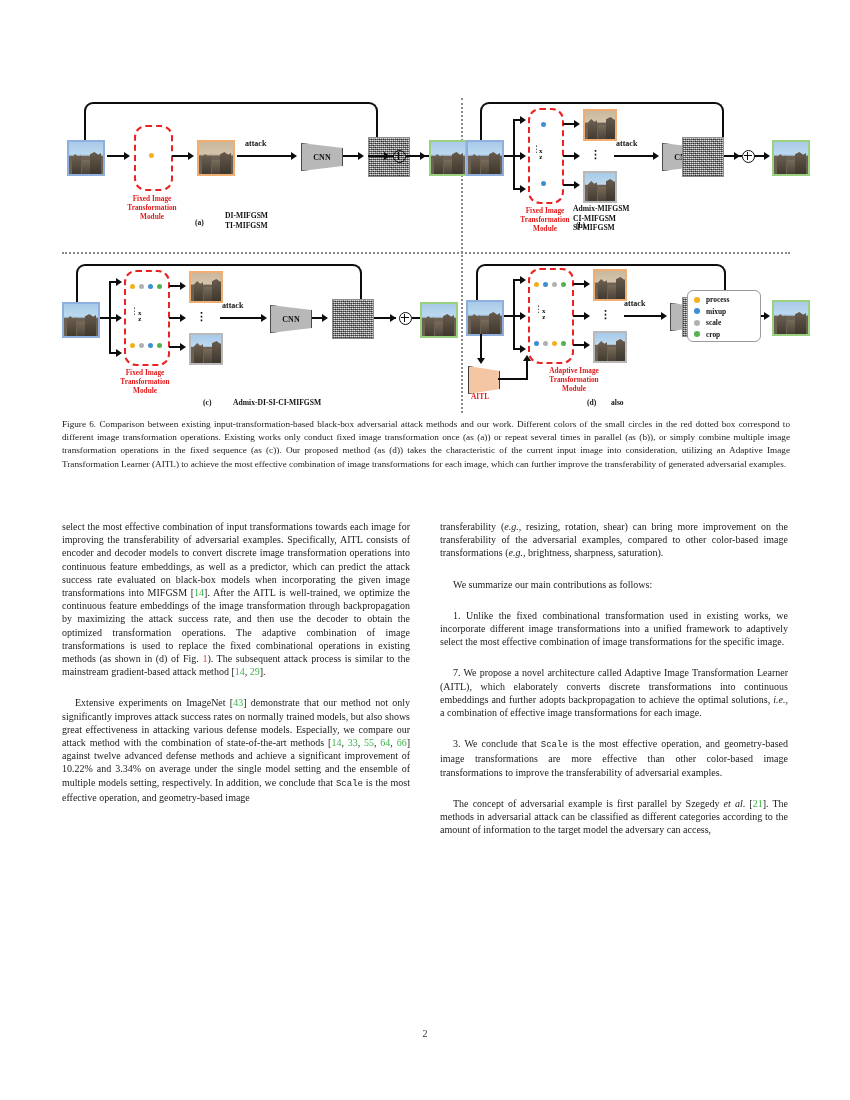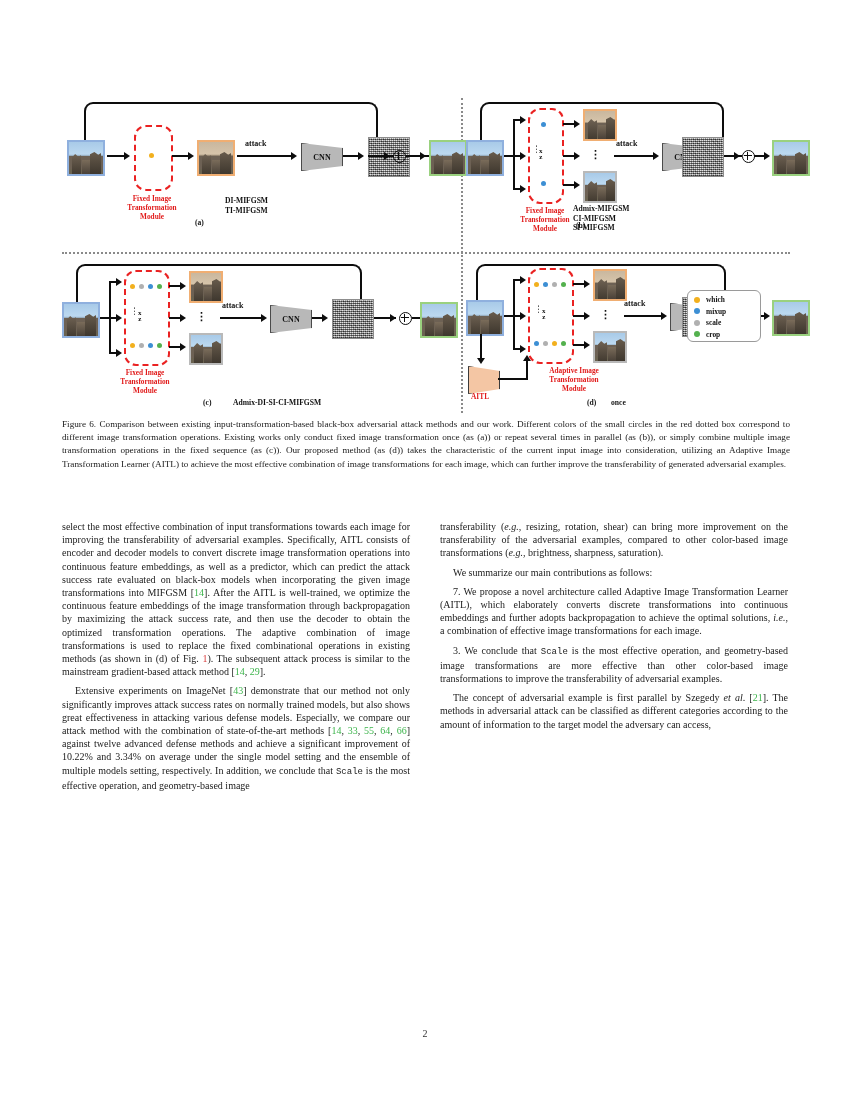"DI-MIFGSM" div.panel-names { top: 98px -> 113px }
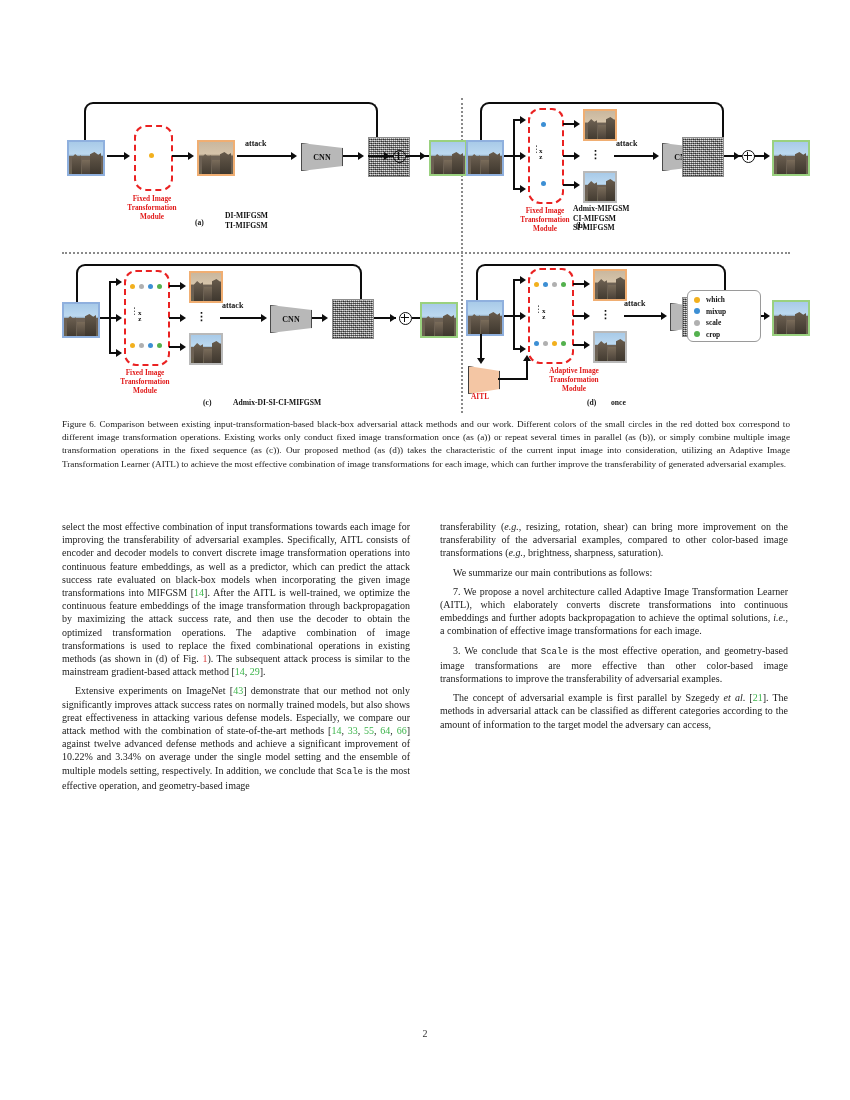"which" span.lb { text: which -> process }
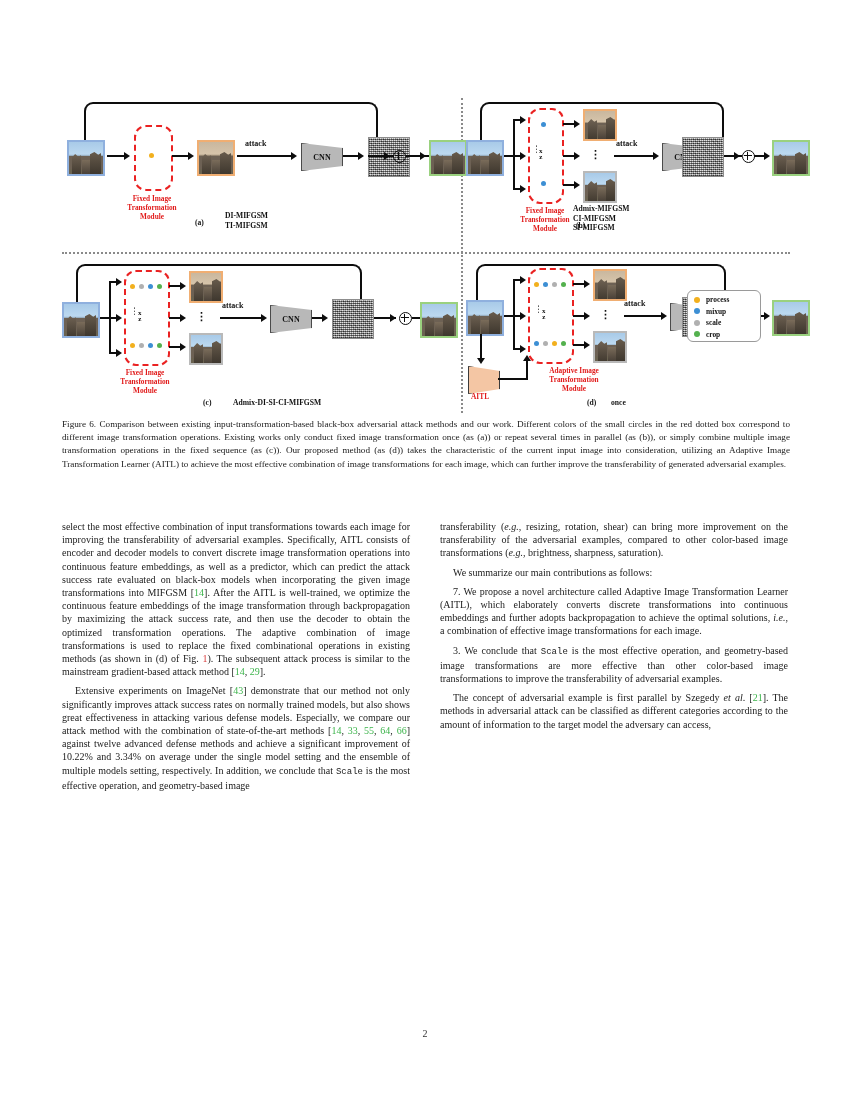"once" span { text: once -> also }
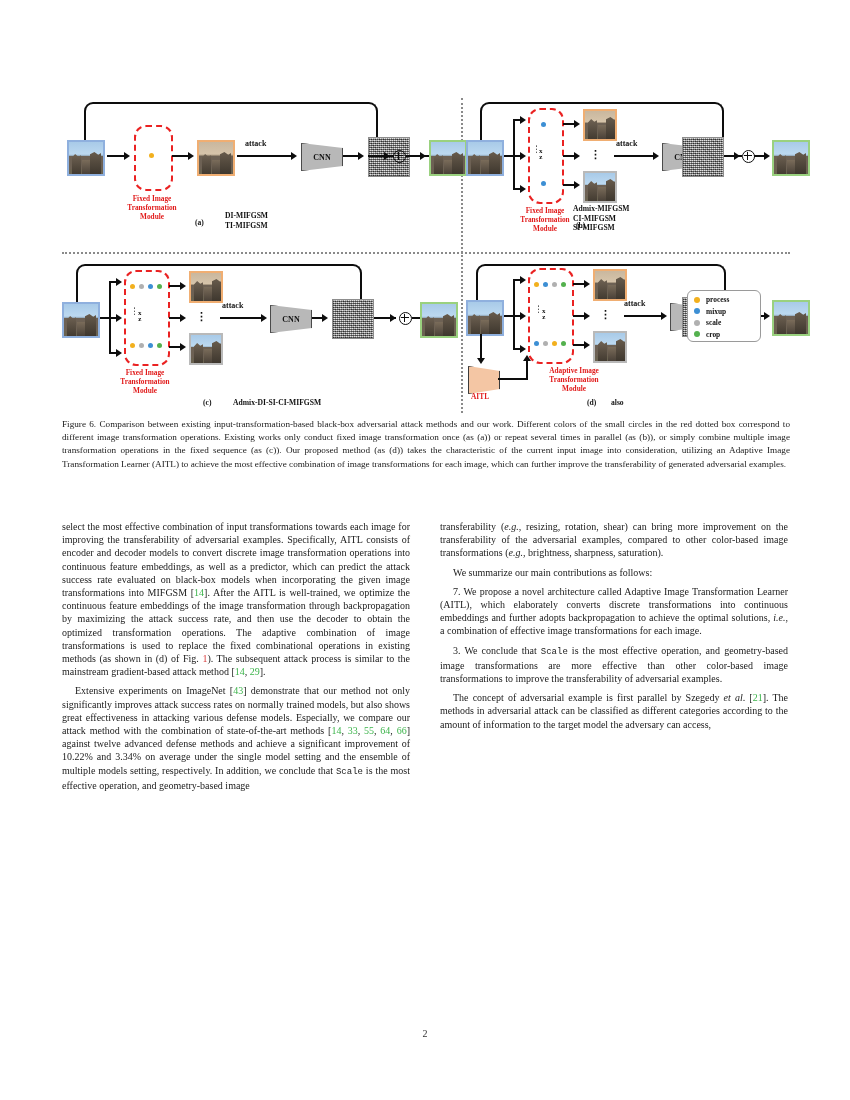"We summarize our main contributions" .col p + p { margin-top: 6px -> 18px }
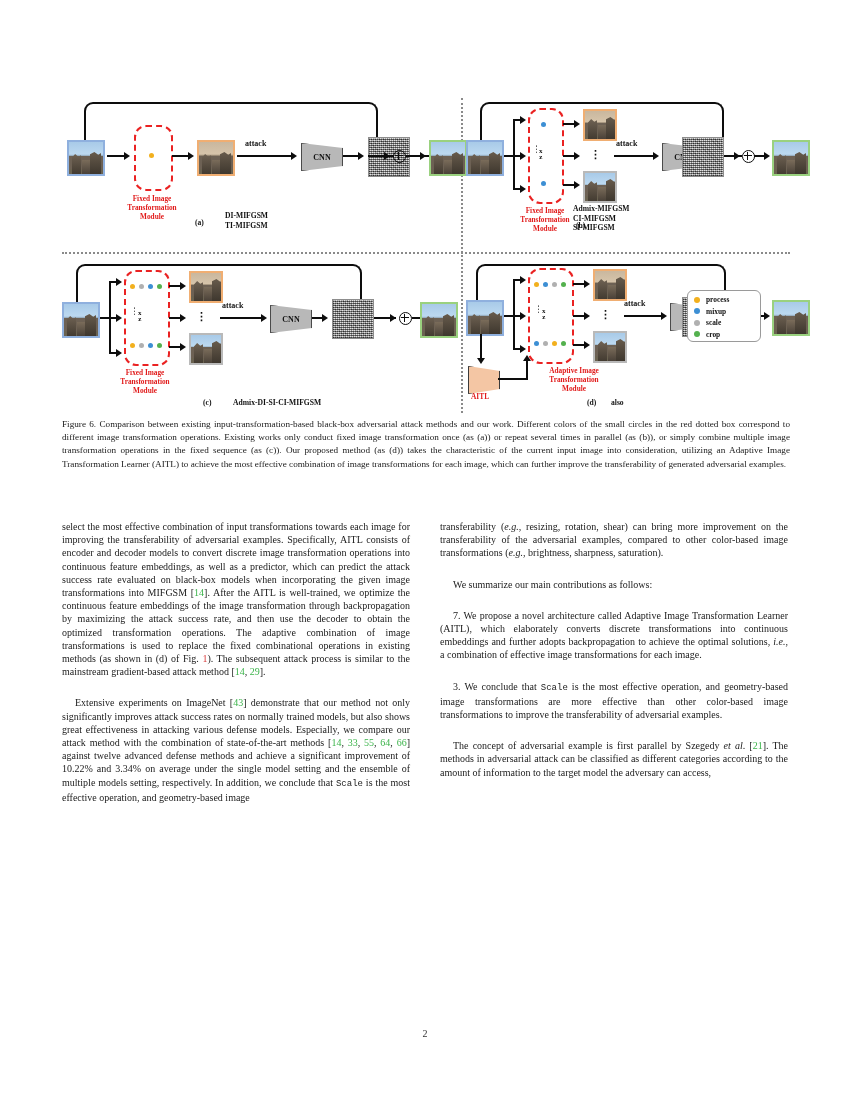"1. Unlike the fixed combinational" p { html: none -> <p>1. Unlike the fixed combinational transformation used in existing works, we incorporate different image transformations into a unified framework to adaptively select the most effective combination of image transformations for the specific image.</p> }
